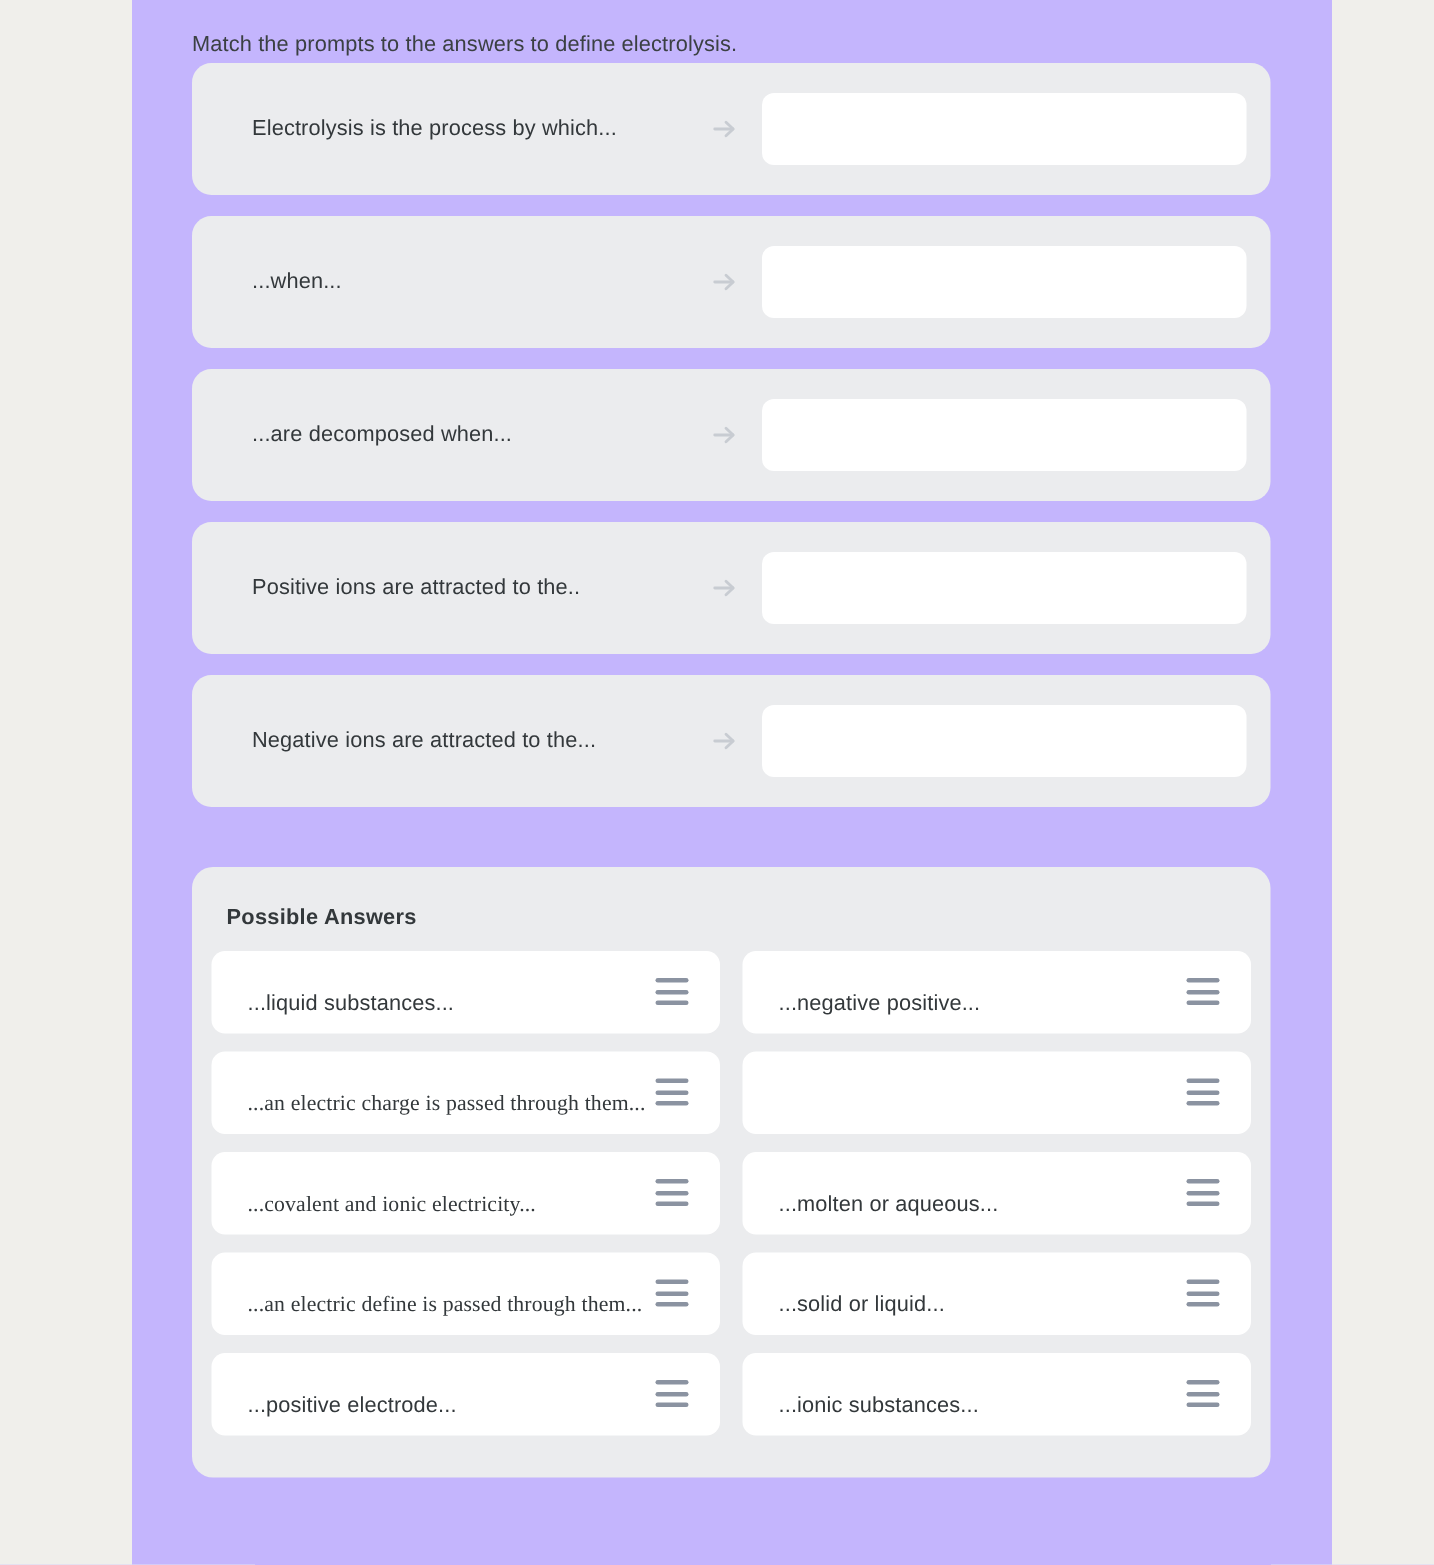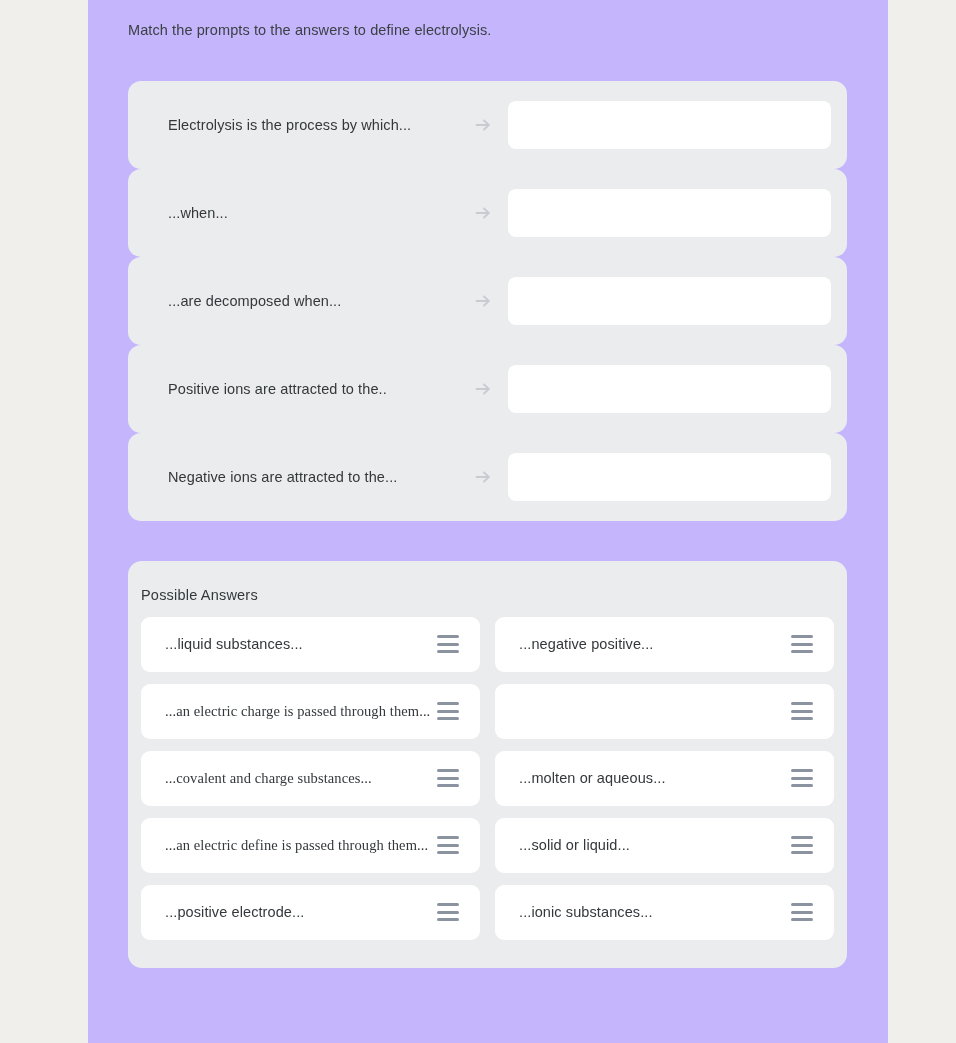"Electrolysis is the process by" .prompt-list { gap: none -> 14px; margin-top: 39px -> none }
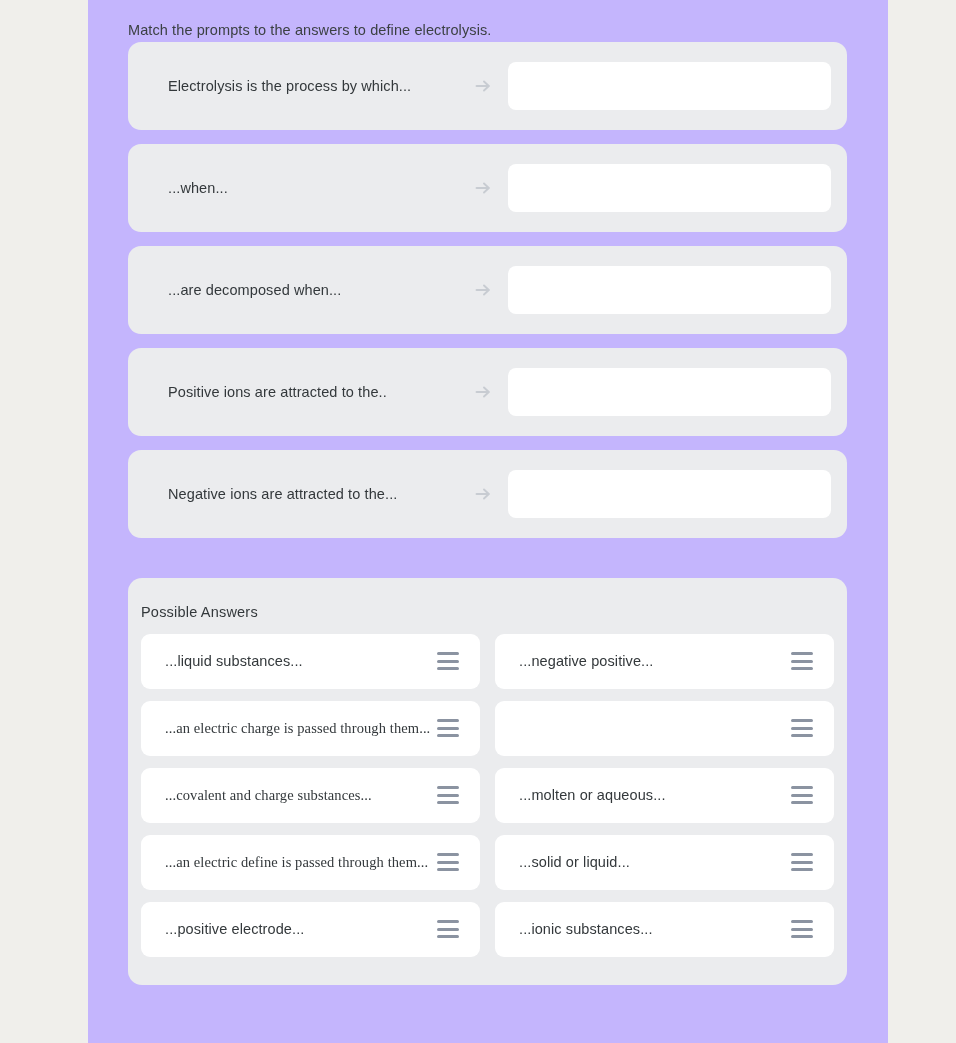"Possible Answers" .answers-title { font-weight: normal -> bold; margin-left: 0 -> 10px }
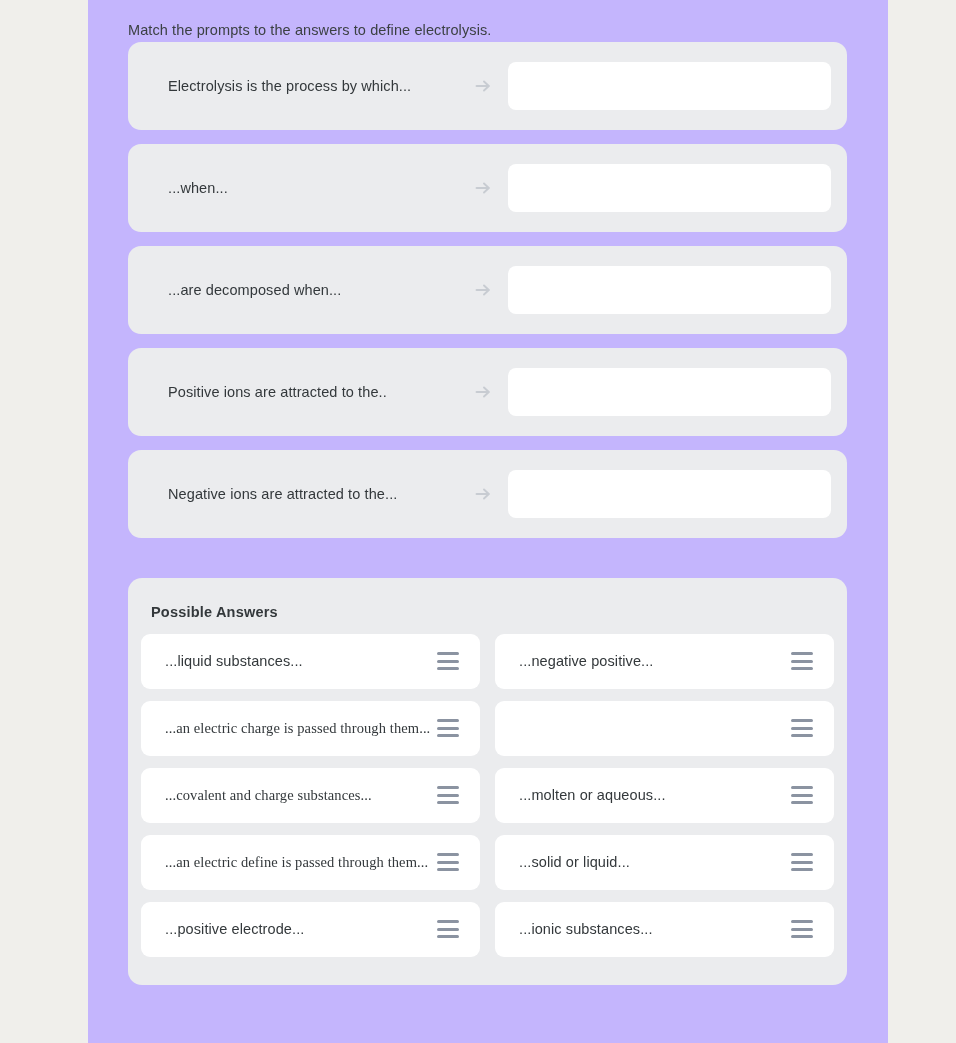"...liquid substances..." .answer-card { align-items: center -> flex-end }
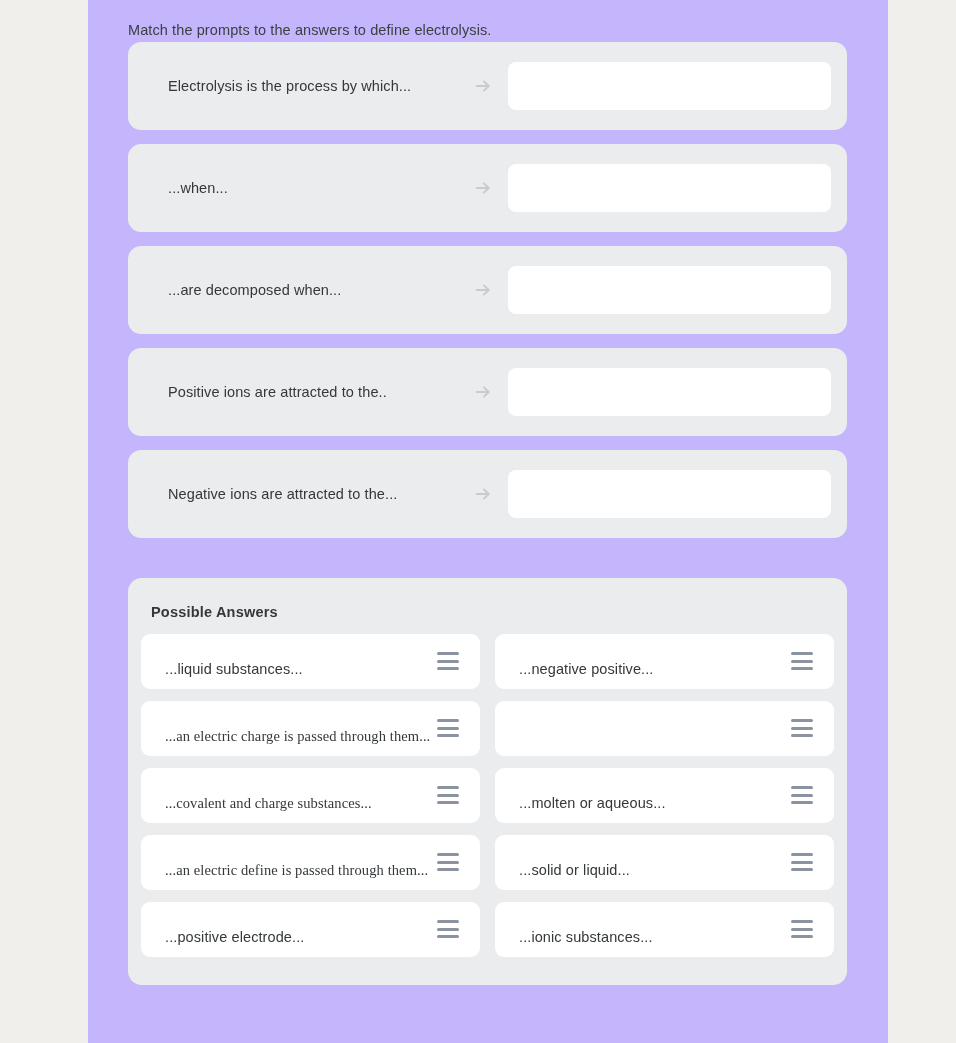"...covalent and charge substances..." div.answer-text { text: charge substances -> ionic electricity }
